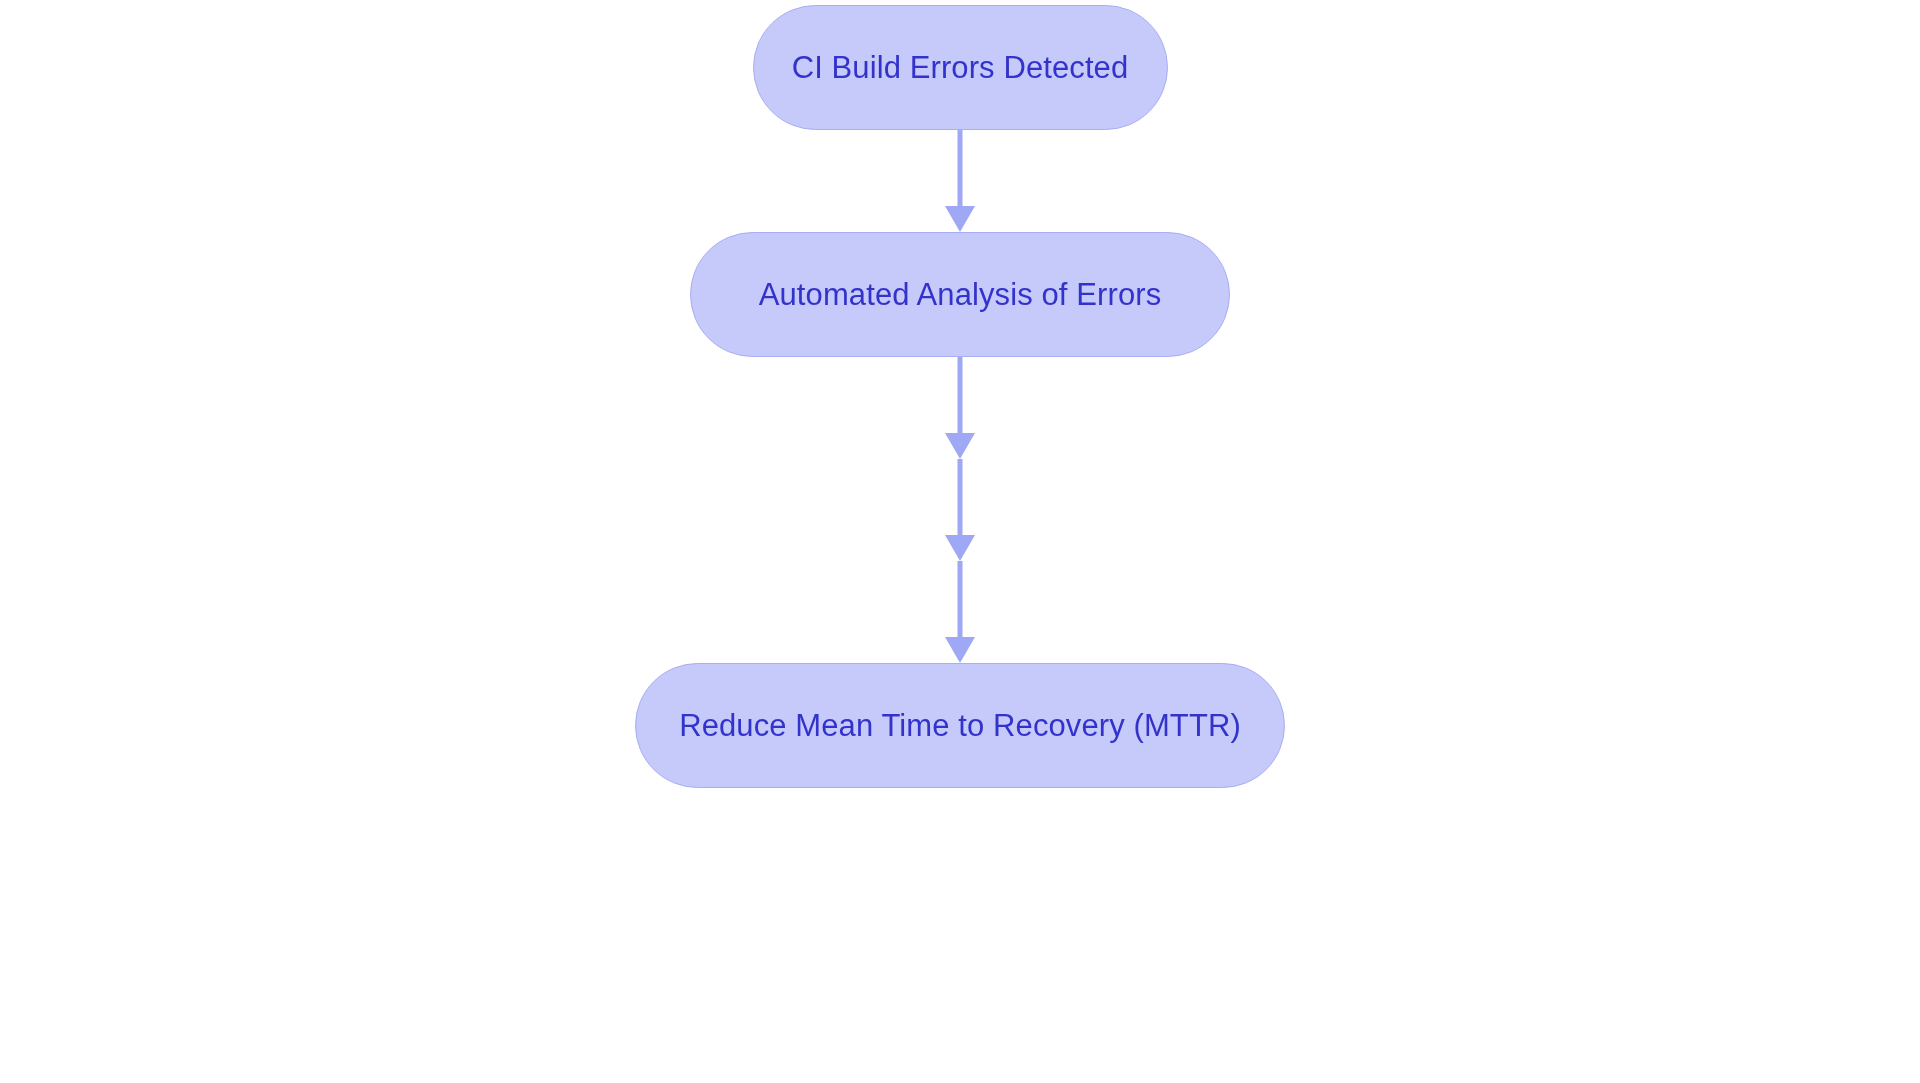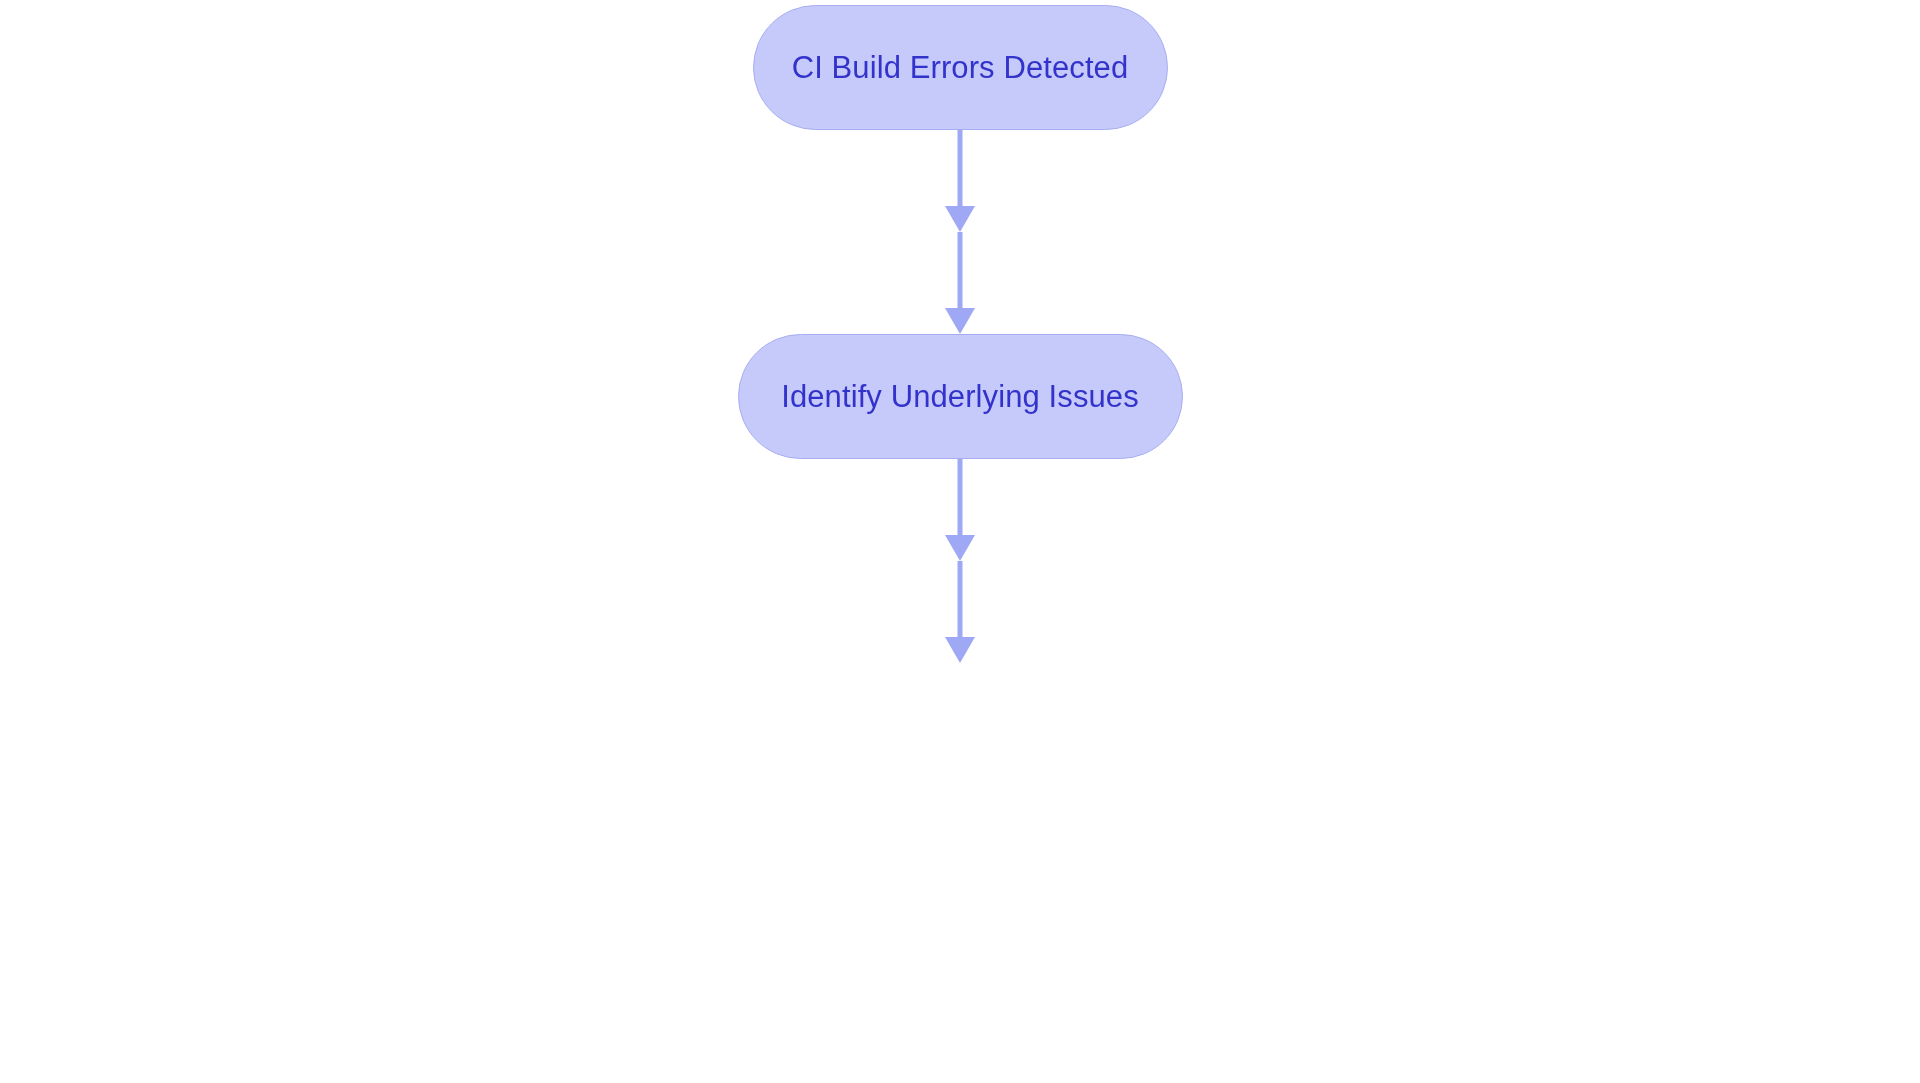"Automated Analysis of Errors" div.flow-node { html: none -> <div> <span>Automated Analysis of Errors</span> </div> }
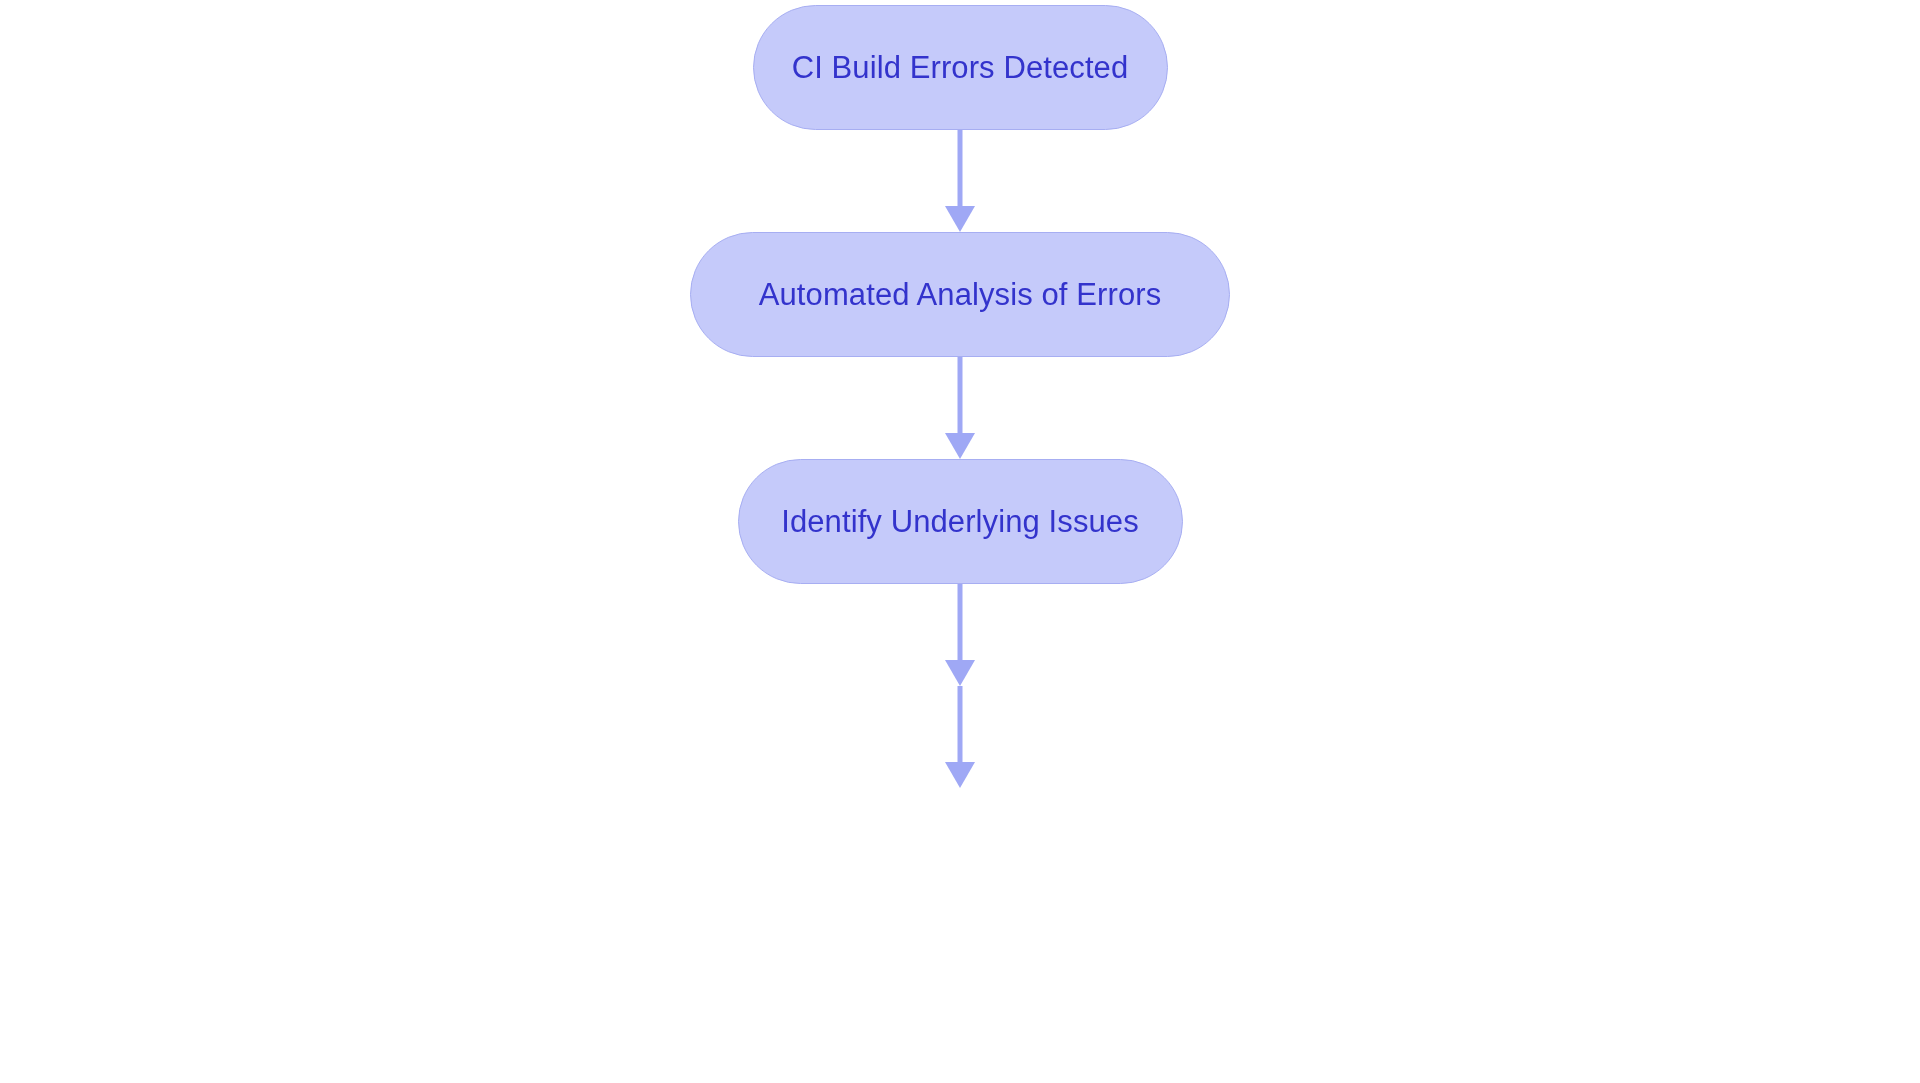"Identify Underlying Issues" div.flow-node { html: <div> <span>Identify Underlying Issues</span> </div> -> none }
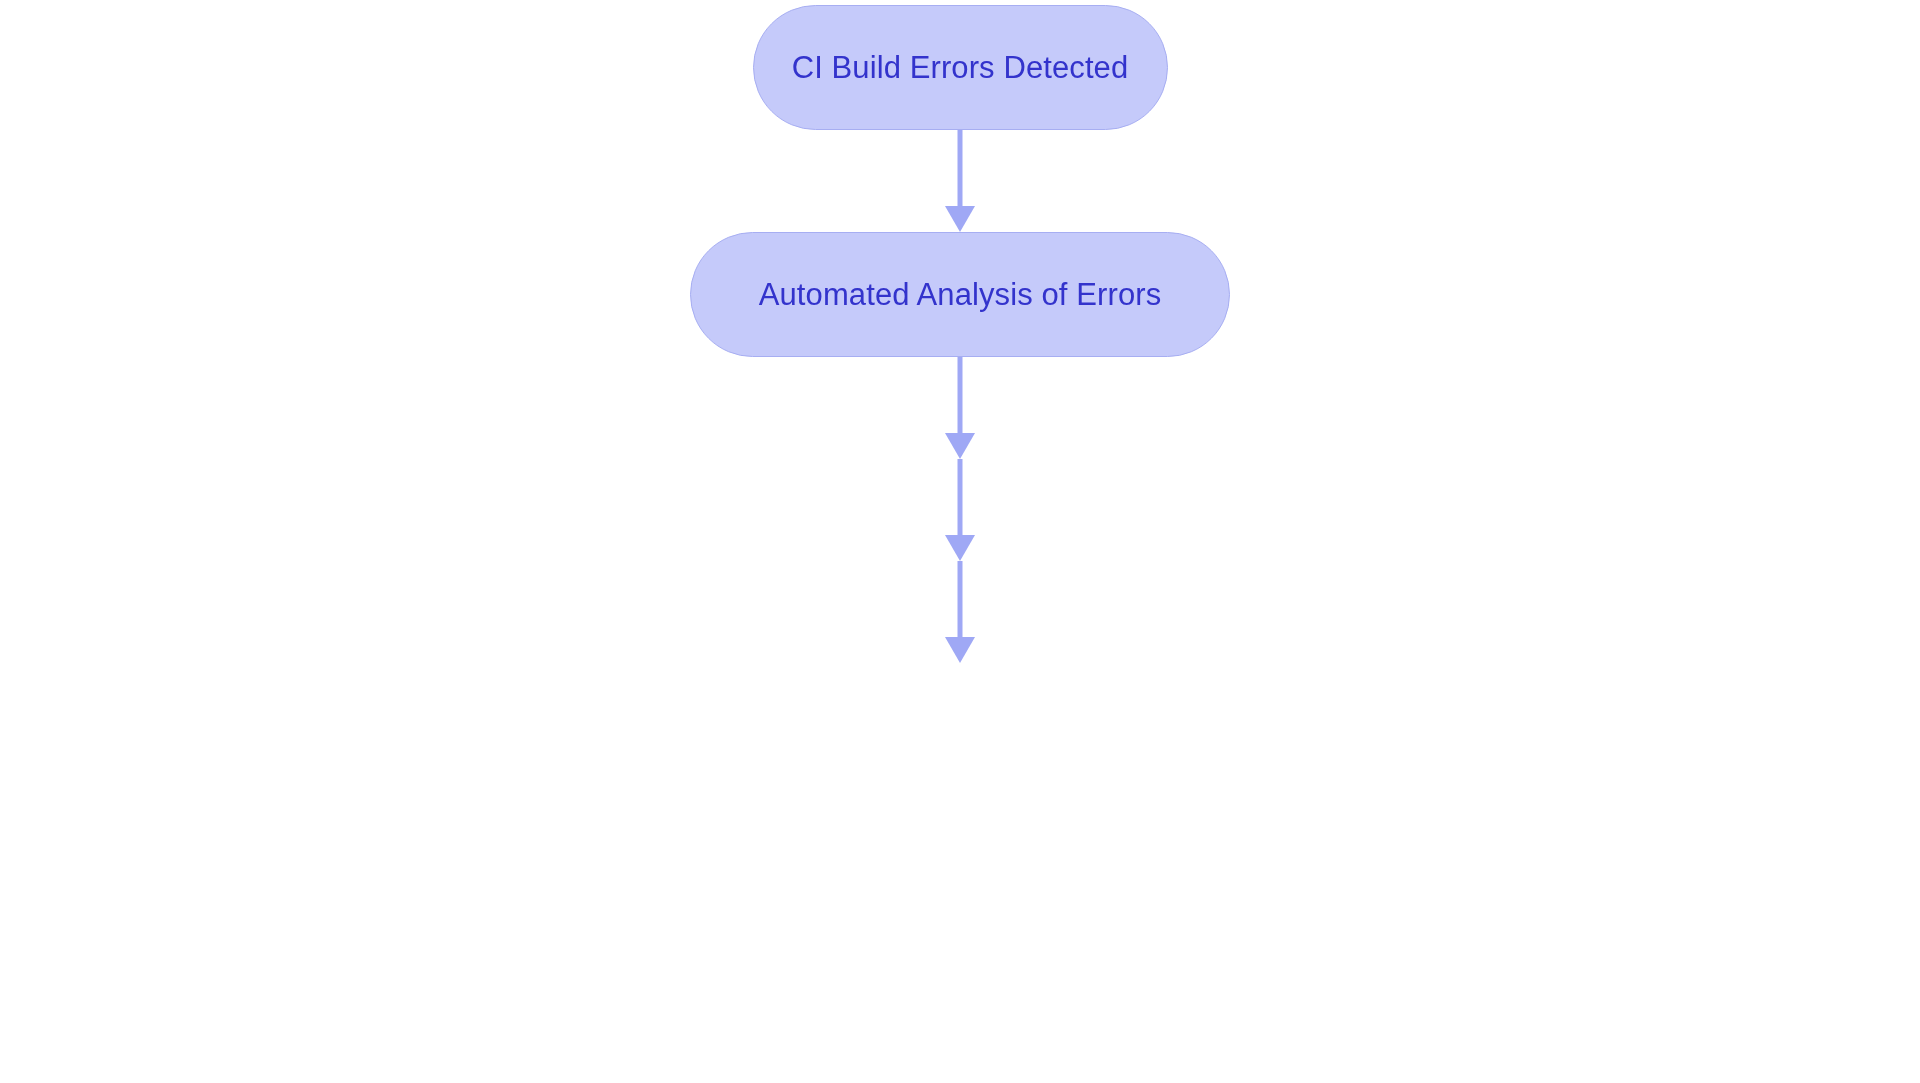"Reduce Mean Time to Recovery" div.flow-node { html: none -> <div> <span>Reduce Mean Time to Recovery (MTTR)</span> </div> }
